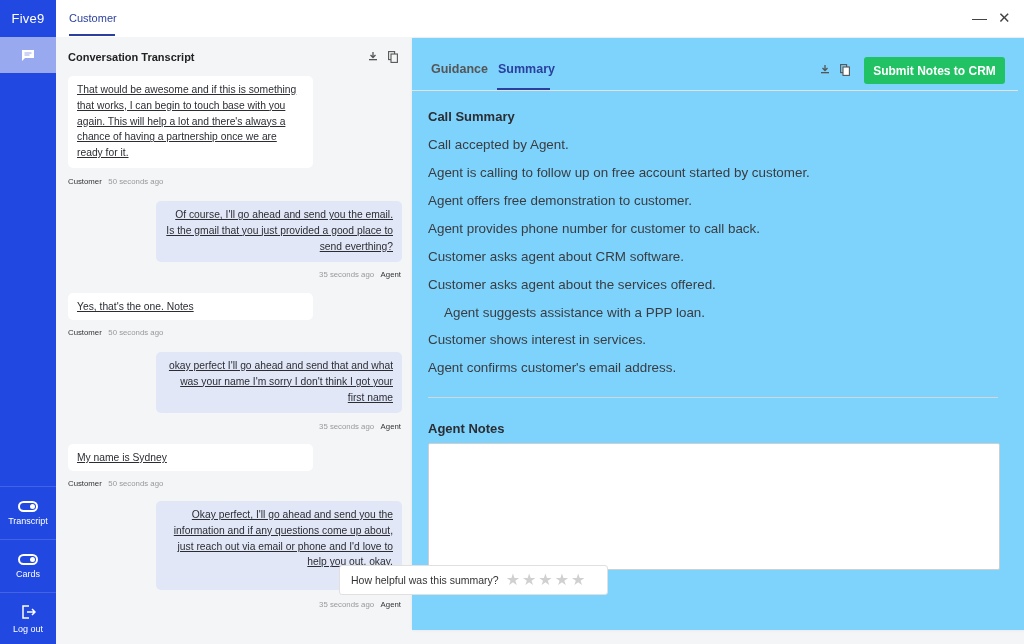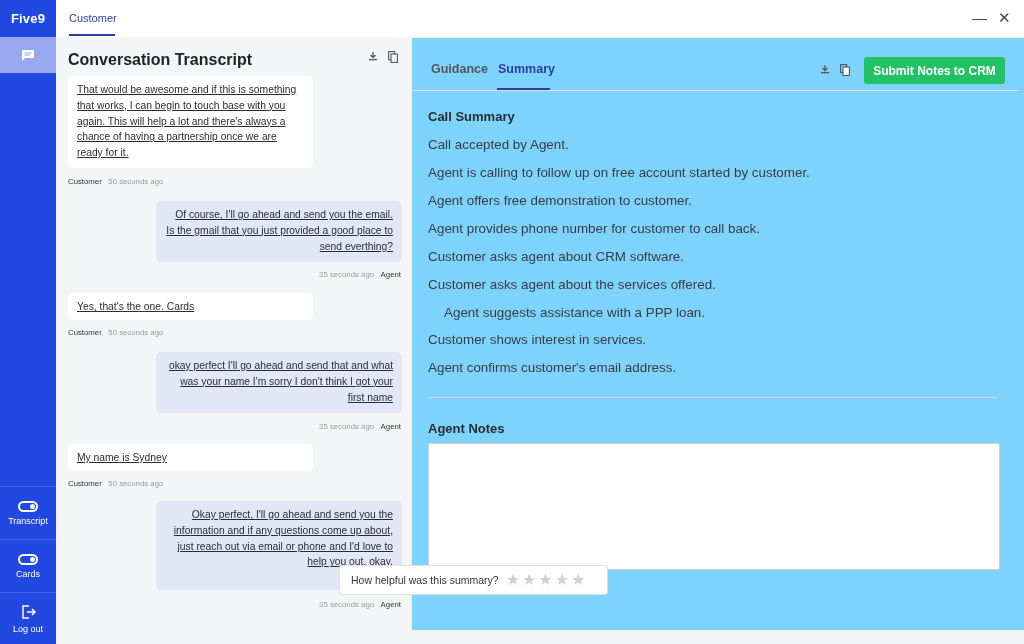"Five9" .logo { font-weight: bold -> normal }
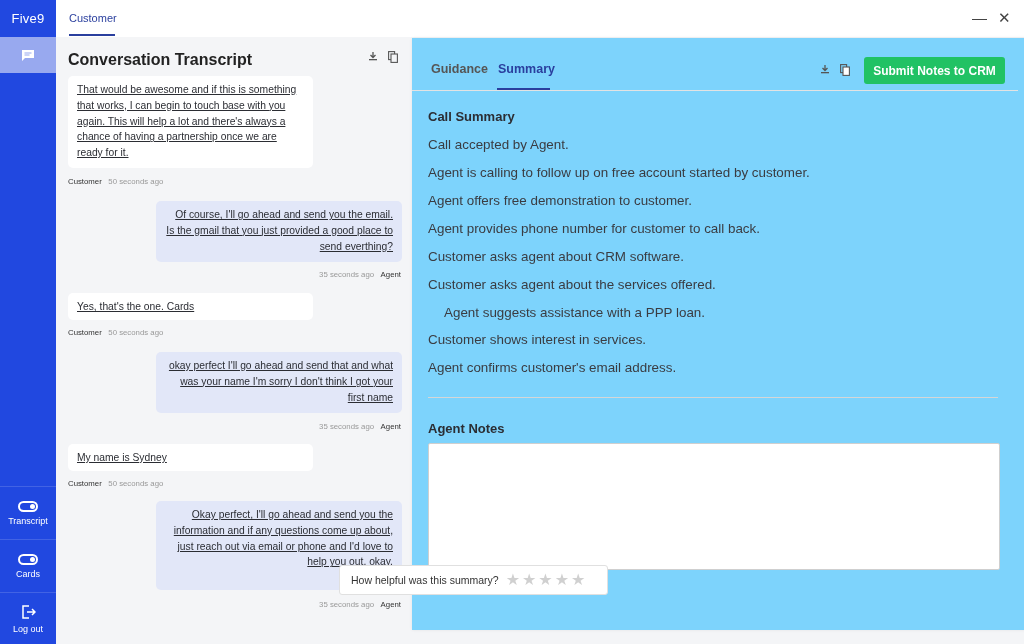"Conversation Transcript" .tr-title { font-size: 16px -> 11px }
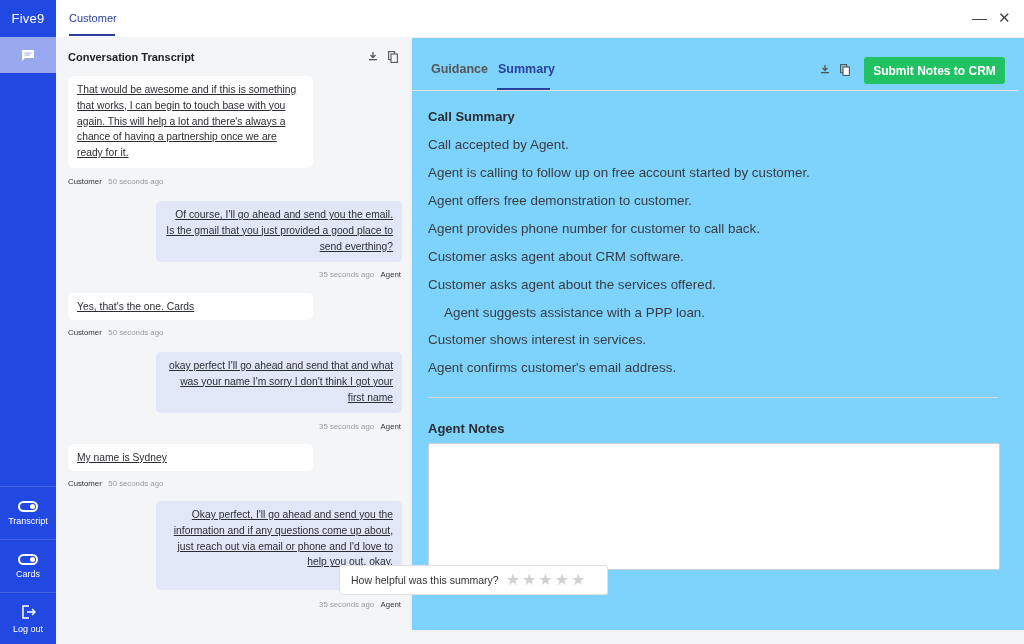"Yes, that's the one. Cards" div.msg { text: Cards -> Notes }
